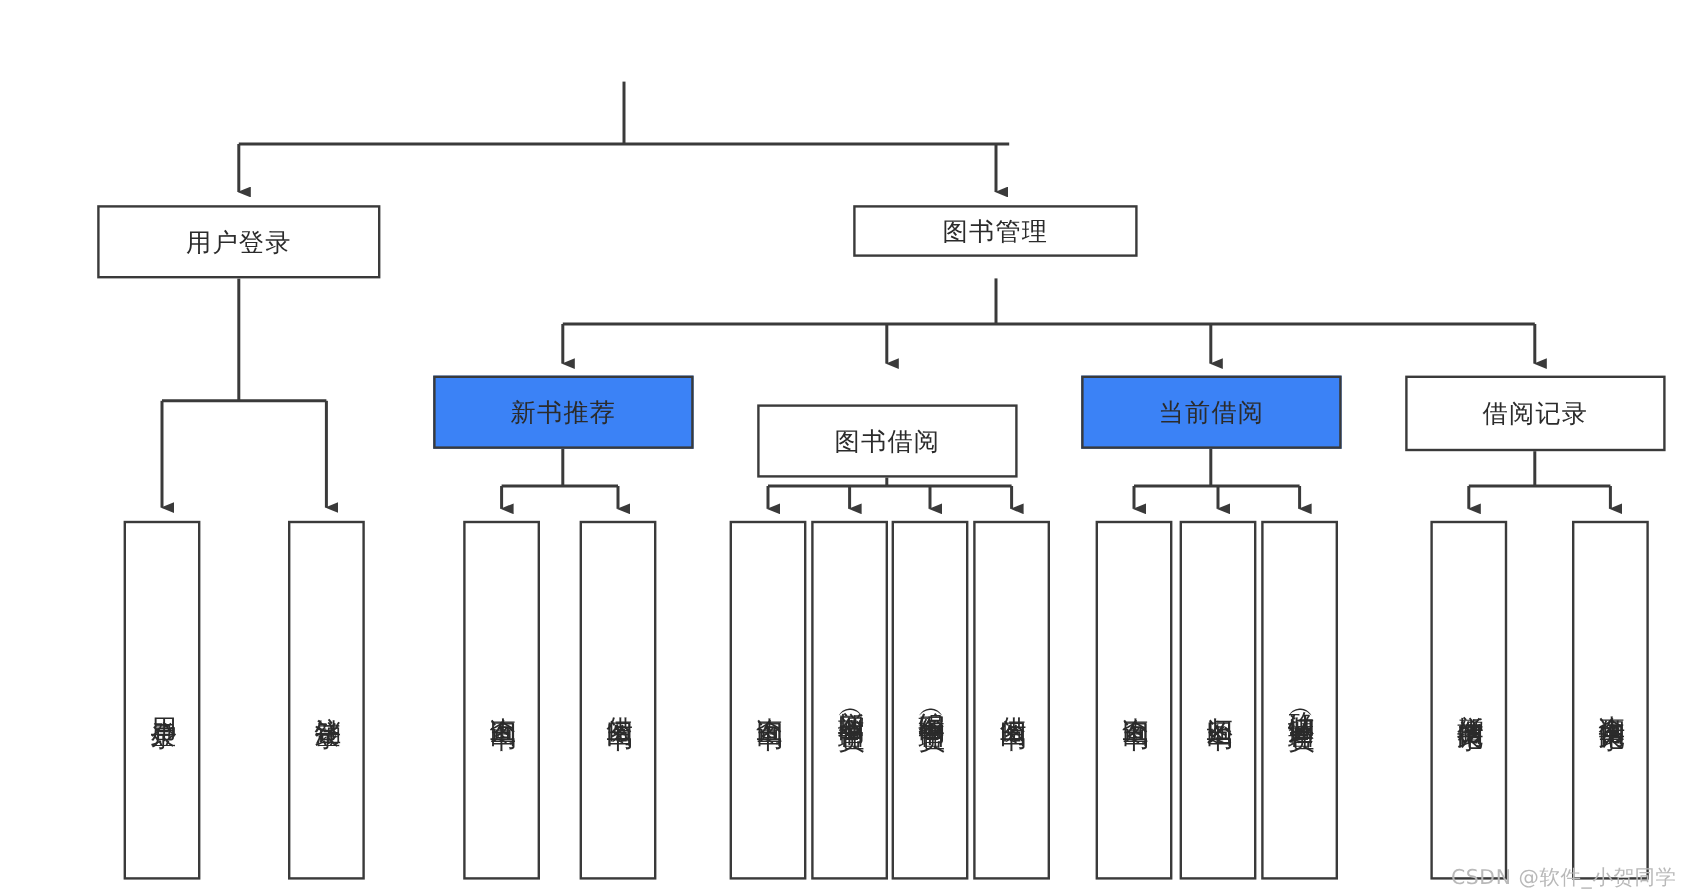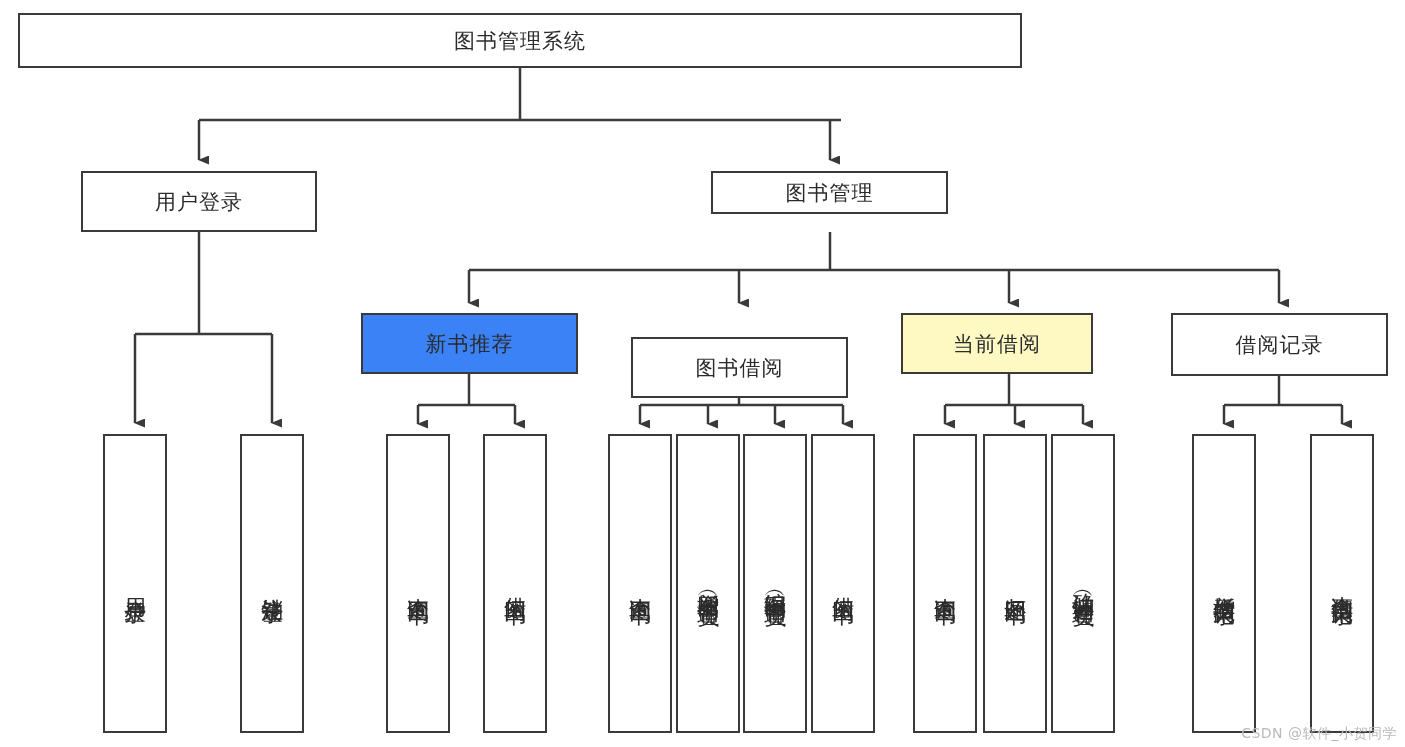"图书管理系统" div.node { html: <div> <span>图书管理系统</span> </div> -> none }
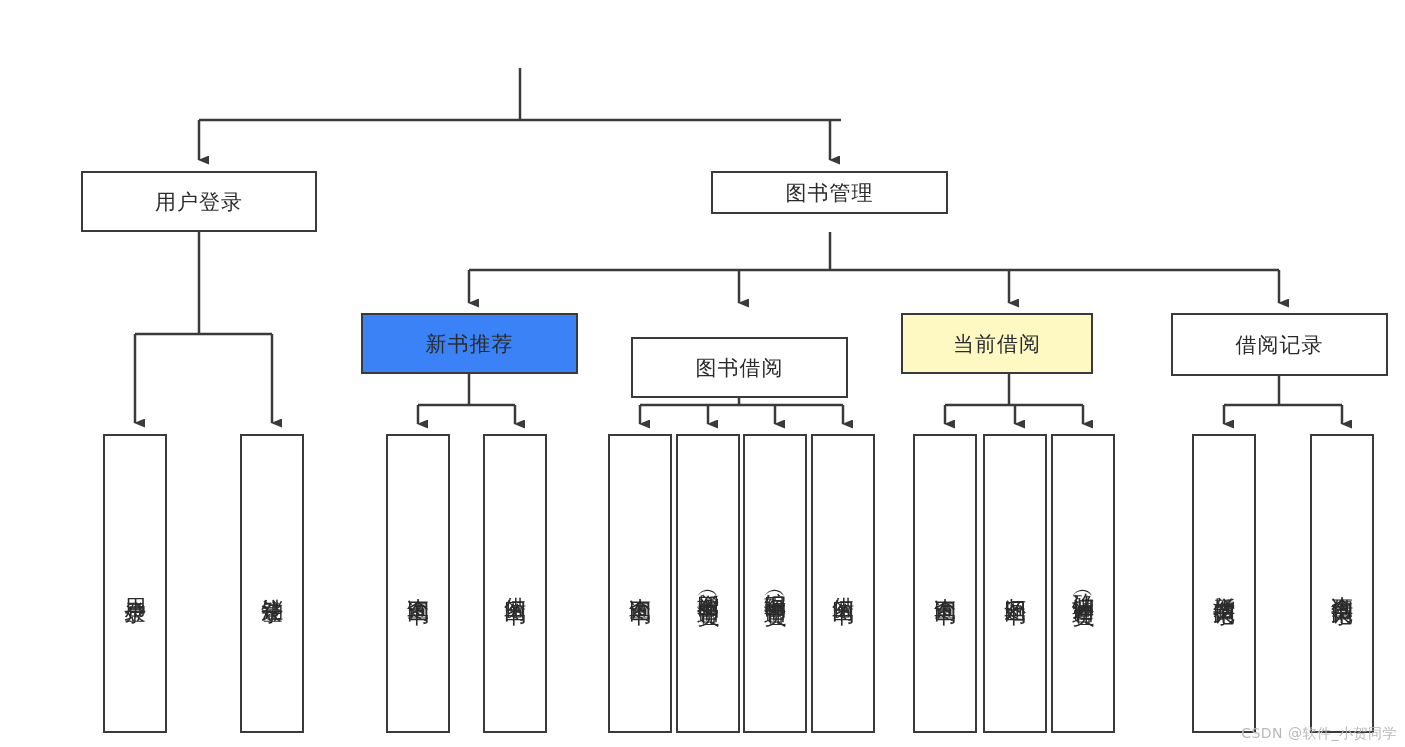"当前借阅" div.node { background: #fef9c3 -> #3b82f6; width: 192px -> 217px }
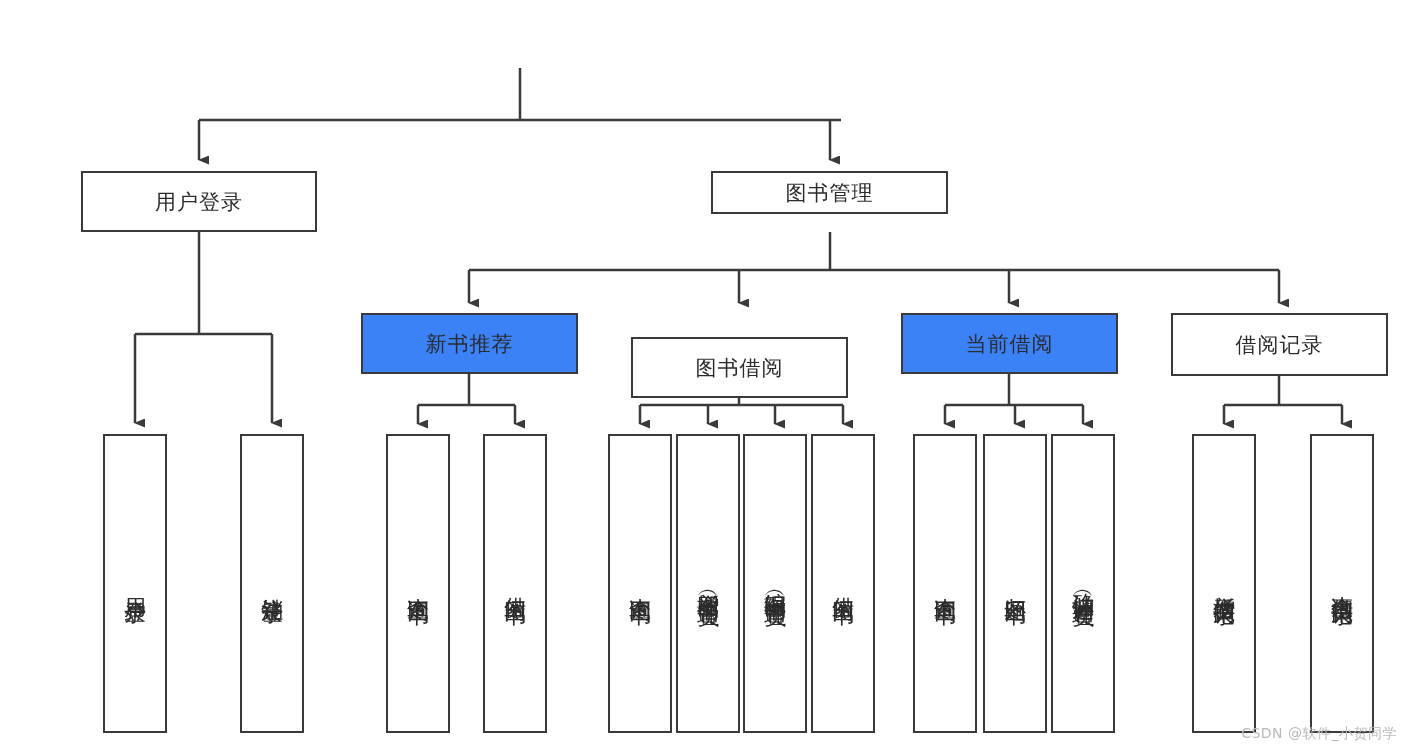"CSDN @软件_小贺同学" #watermark { font-size: 14px -> 17px }
